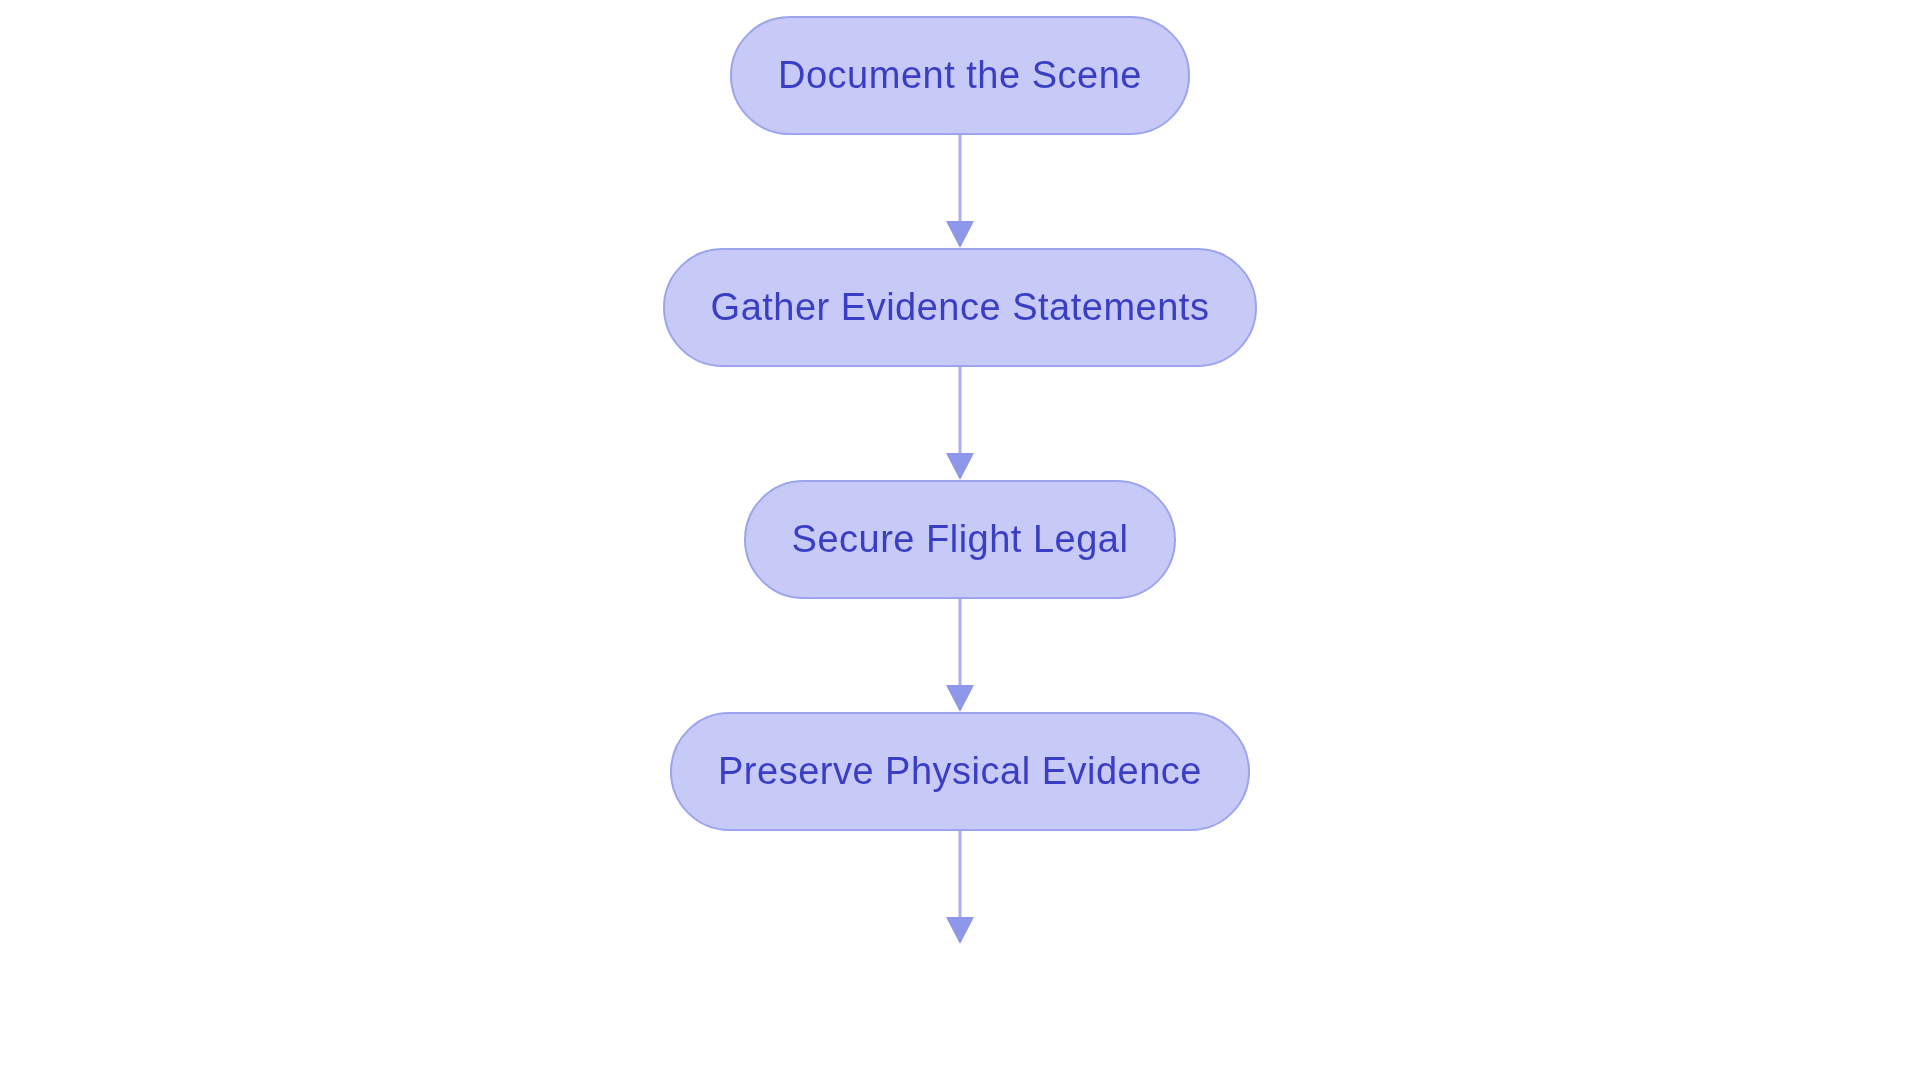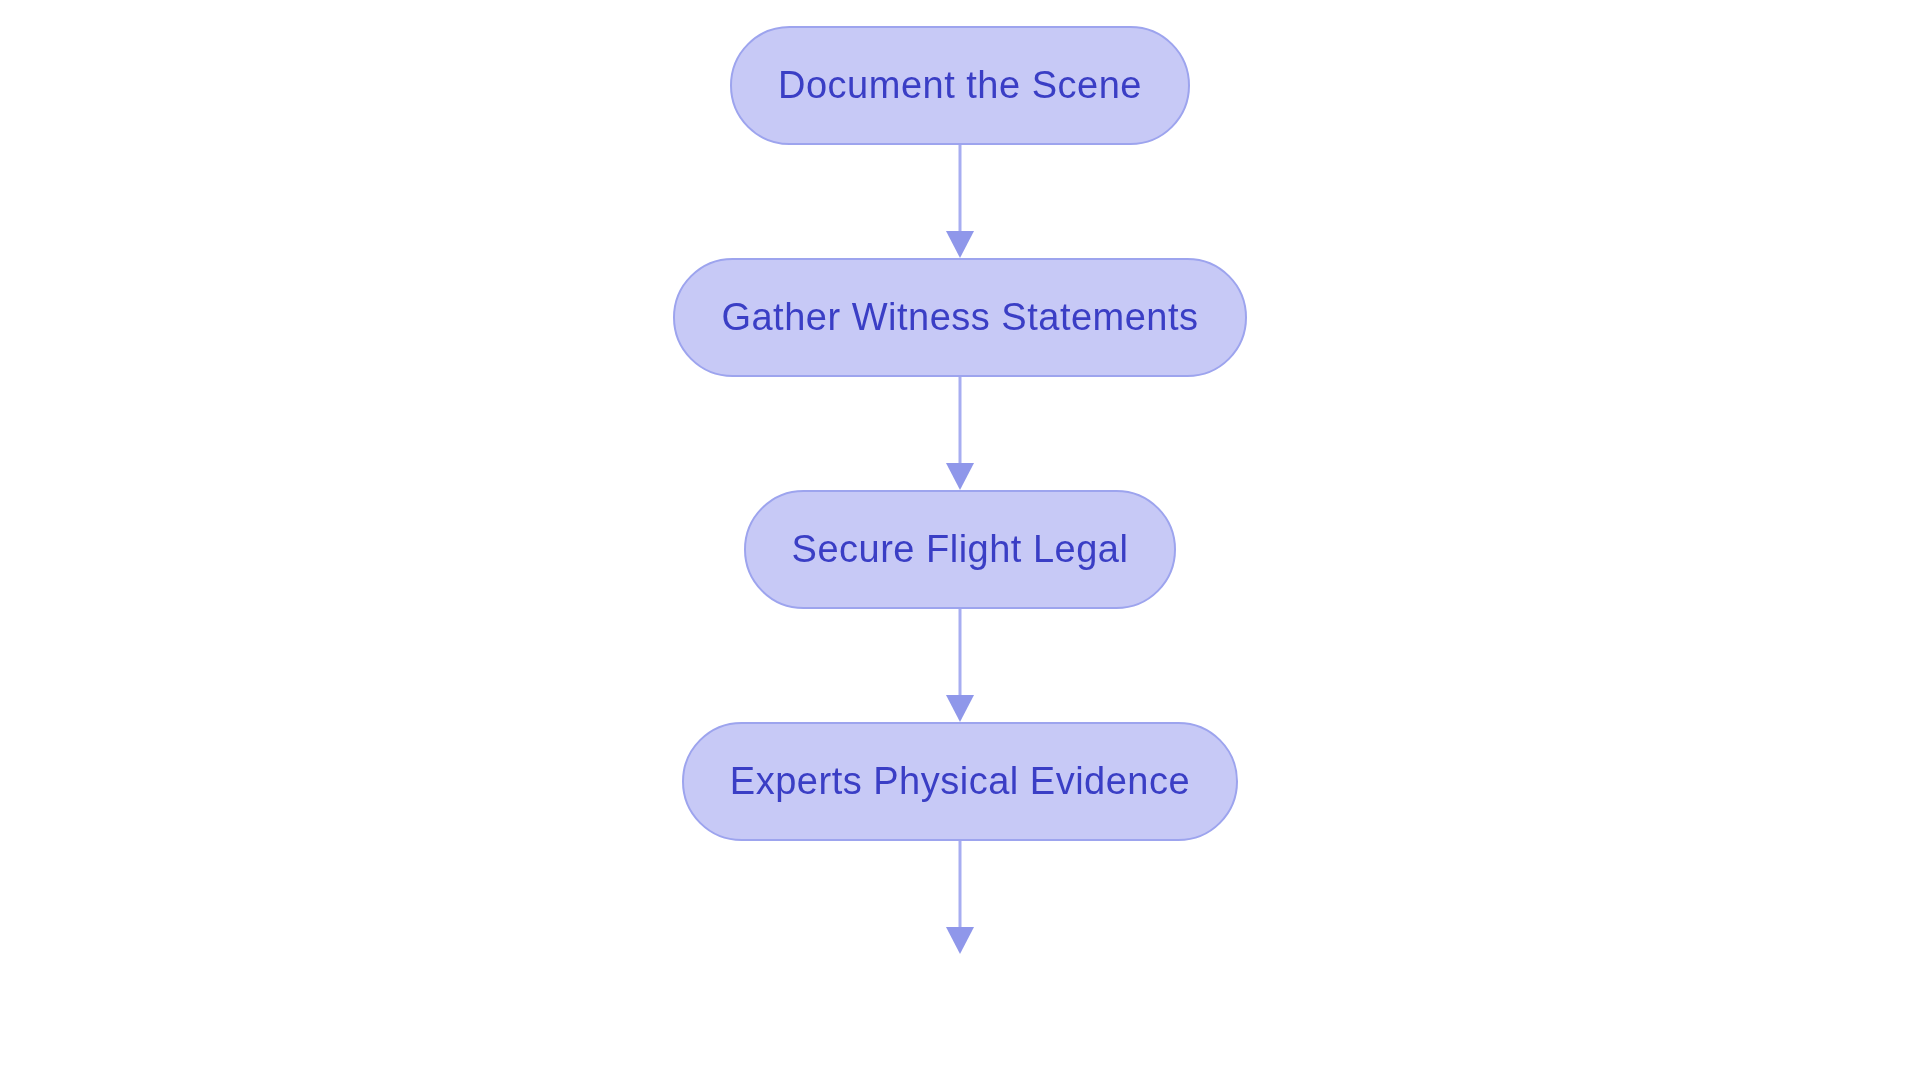"Document the Scene" .canvas { padding-top: 26px -> 16px }
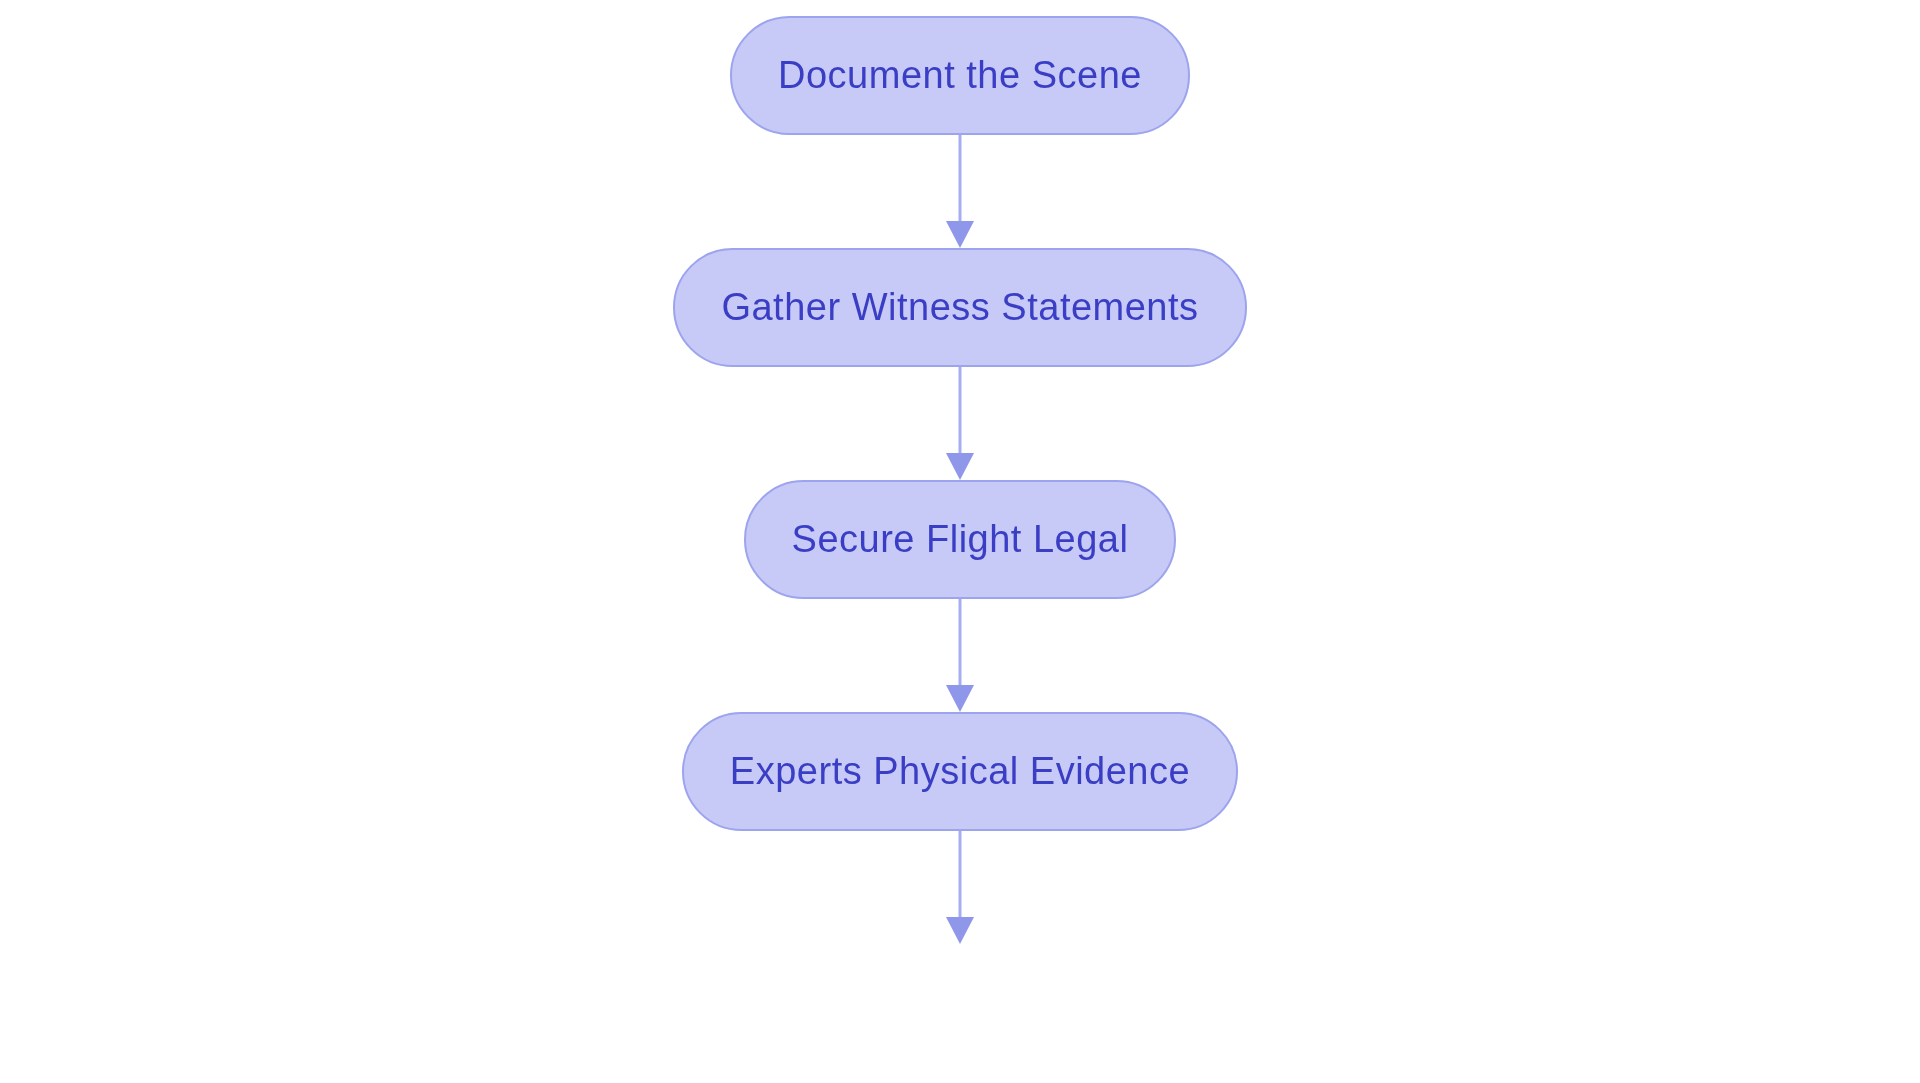"Gather Witness Statements" span { text: Witness -> Evidence }
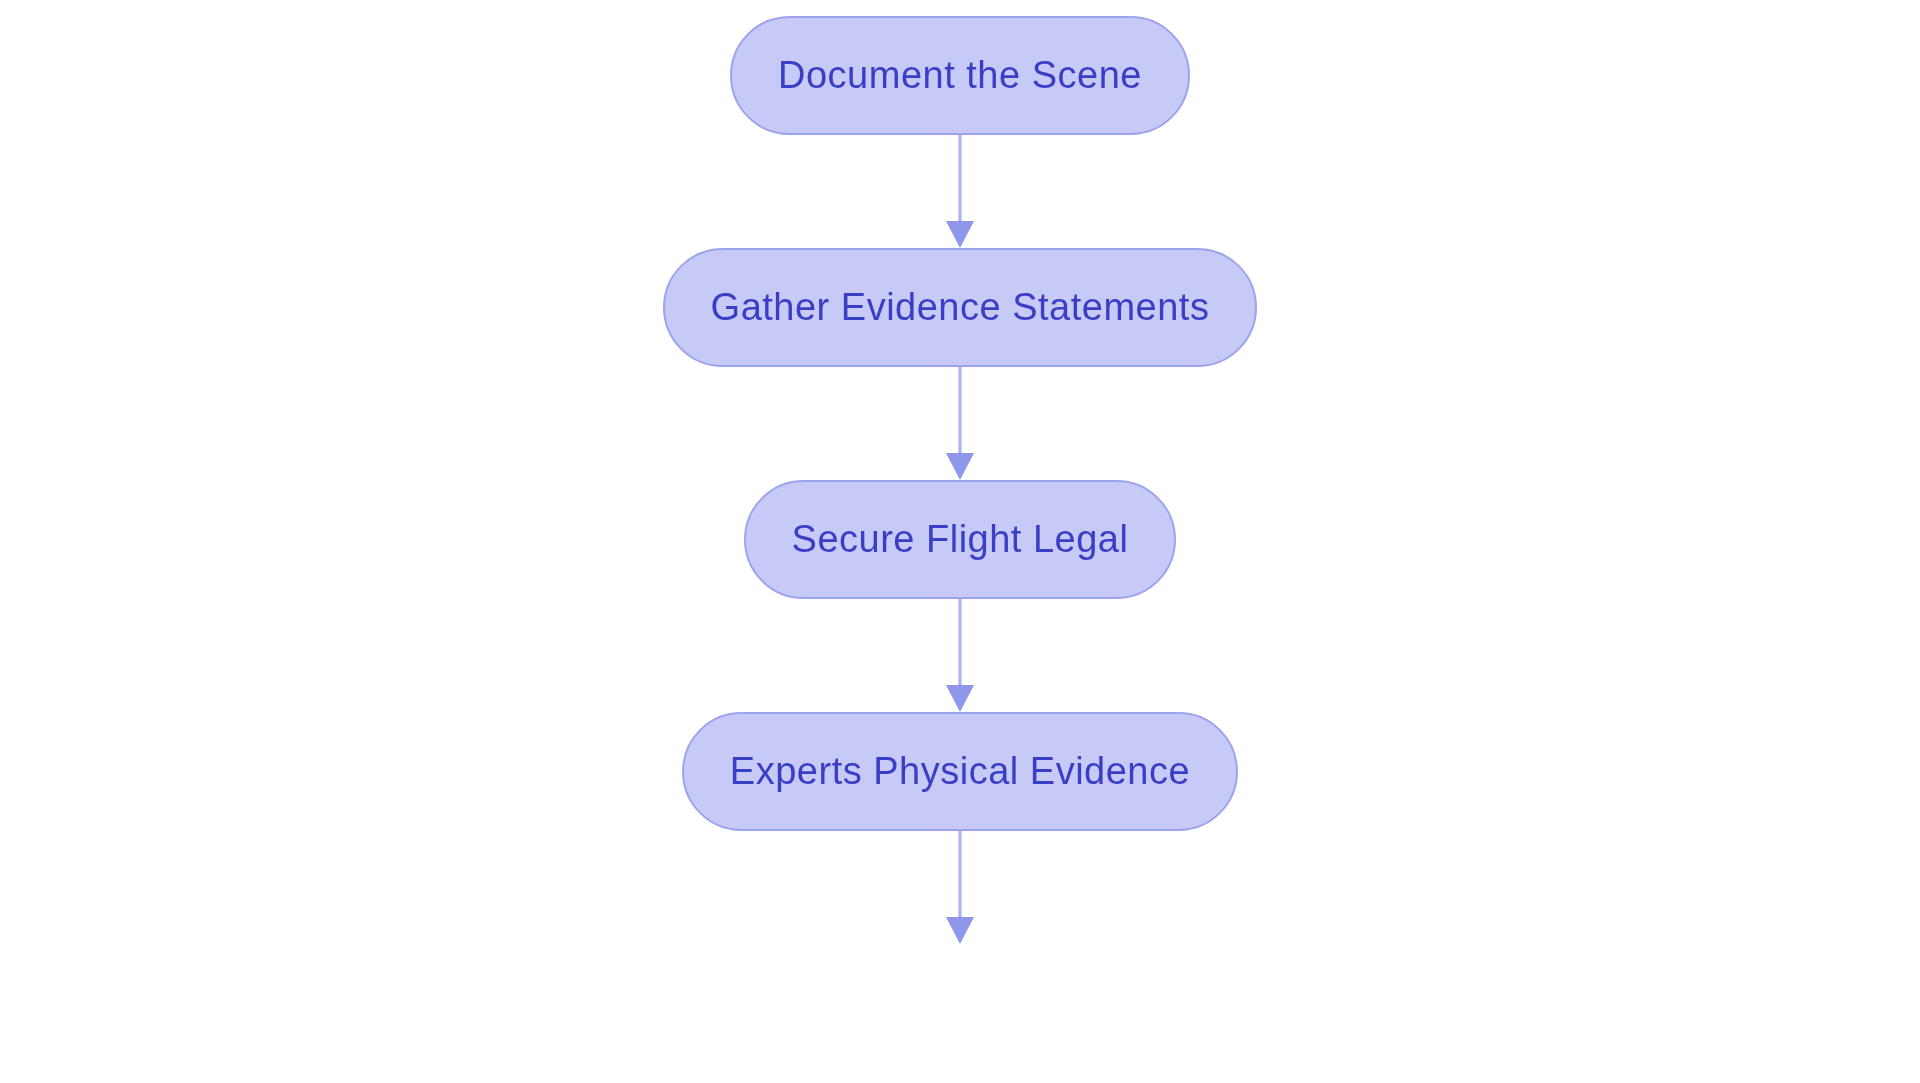"Experts Physical Evidence" span { text: Experts -> Preserve }
